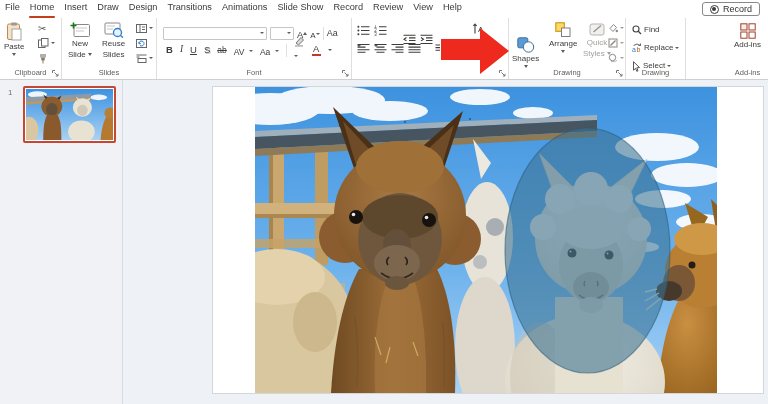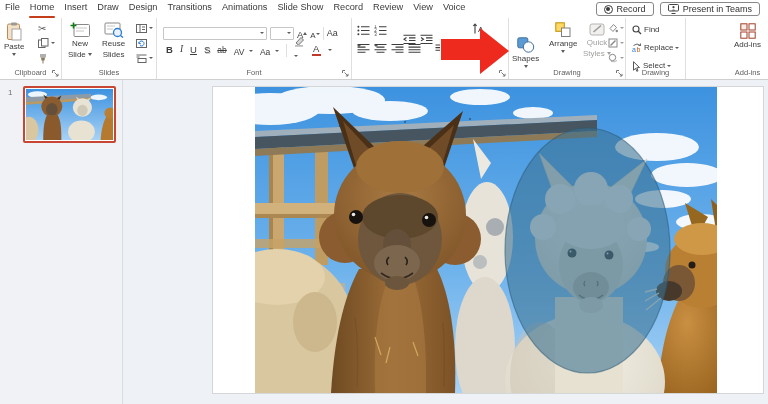"Voice" span.tab { text: Voice -> Help }
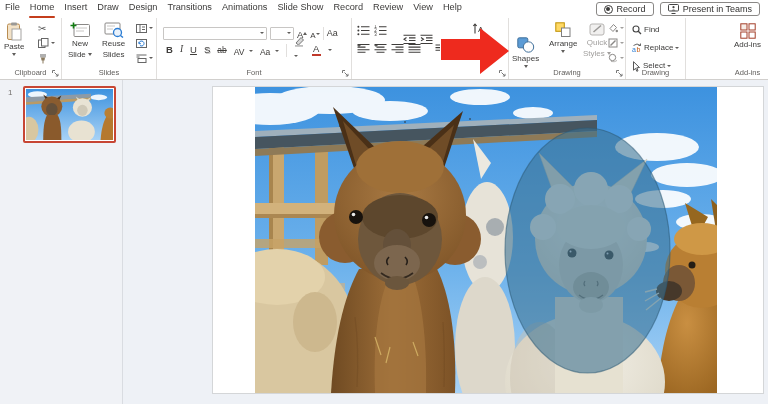"Present in Teams" div.obtn { html: <div> <svg> <rect></rect> <circle></circle> <path></path> <path></path> </svg> <span>Present in Teams</span> </div> -> none }
